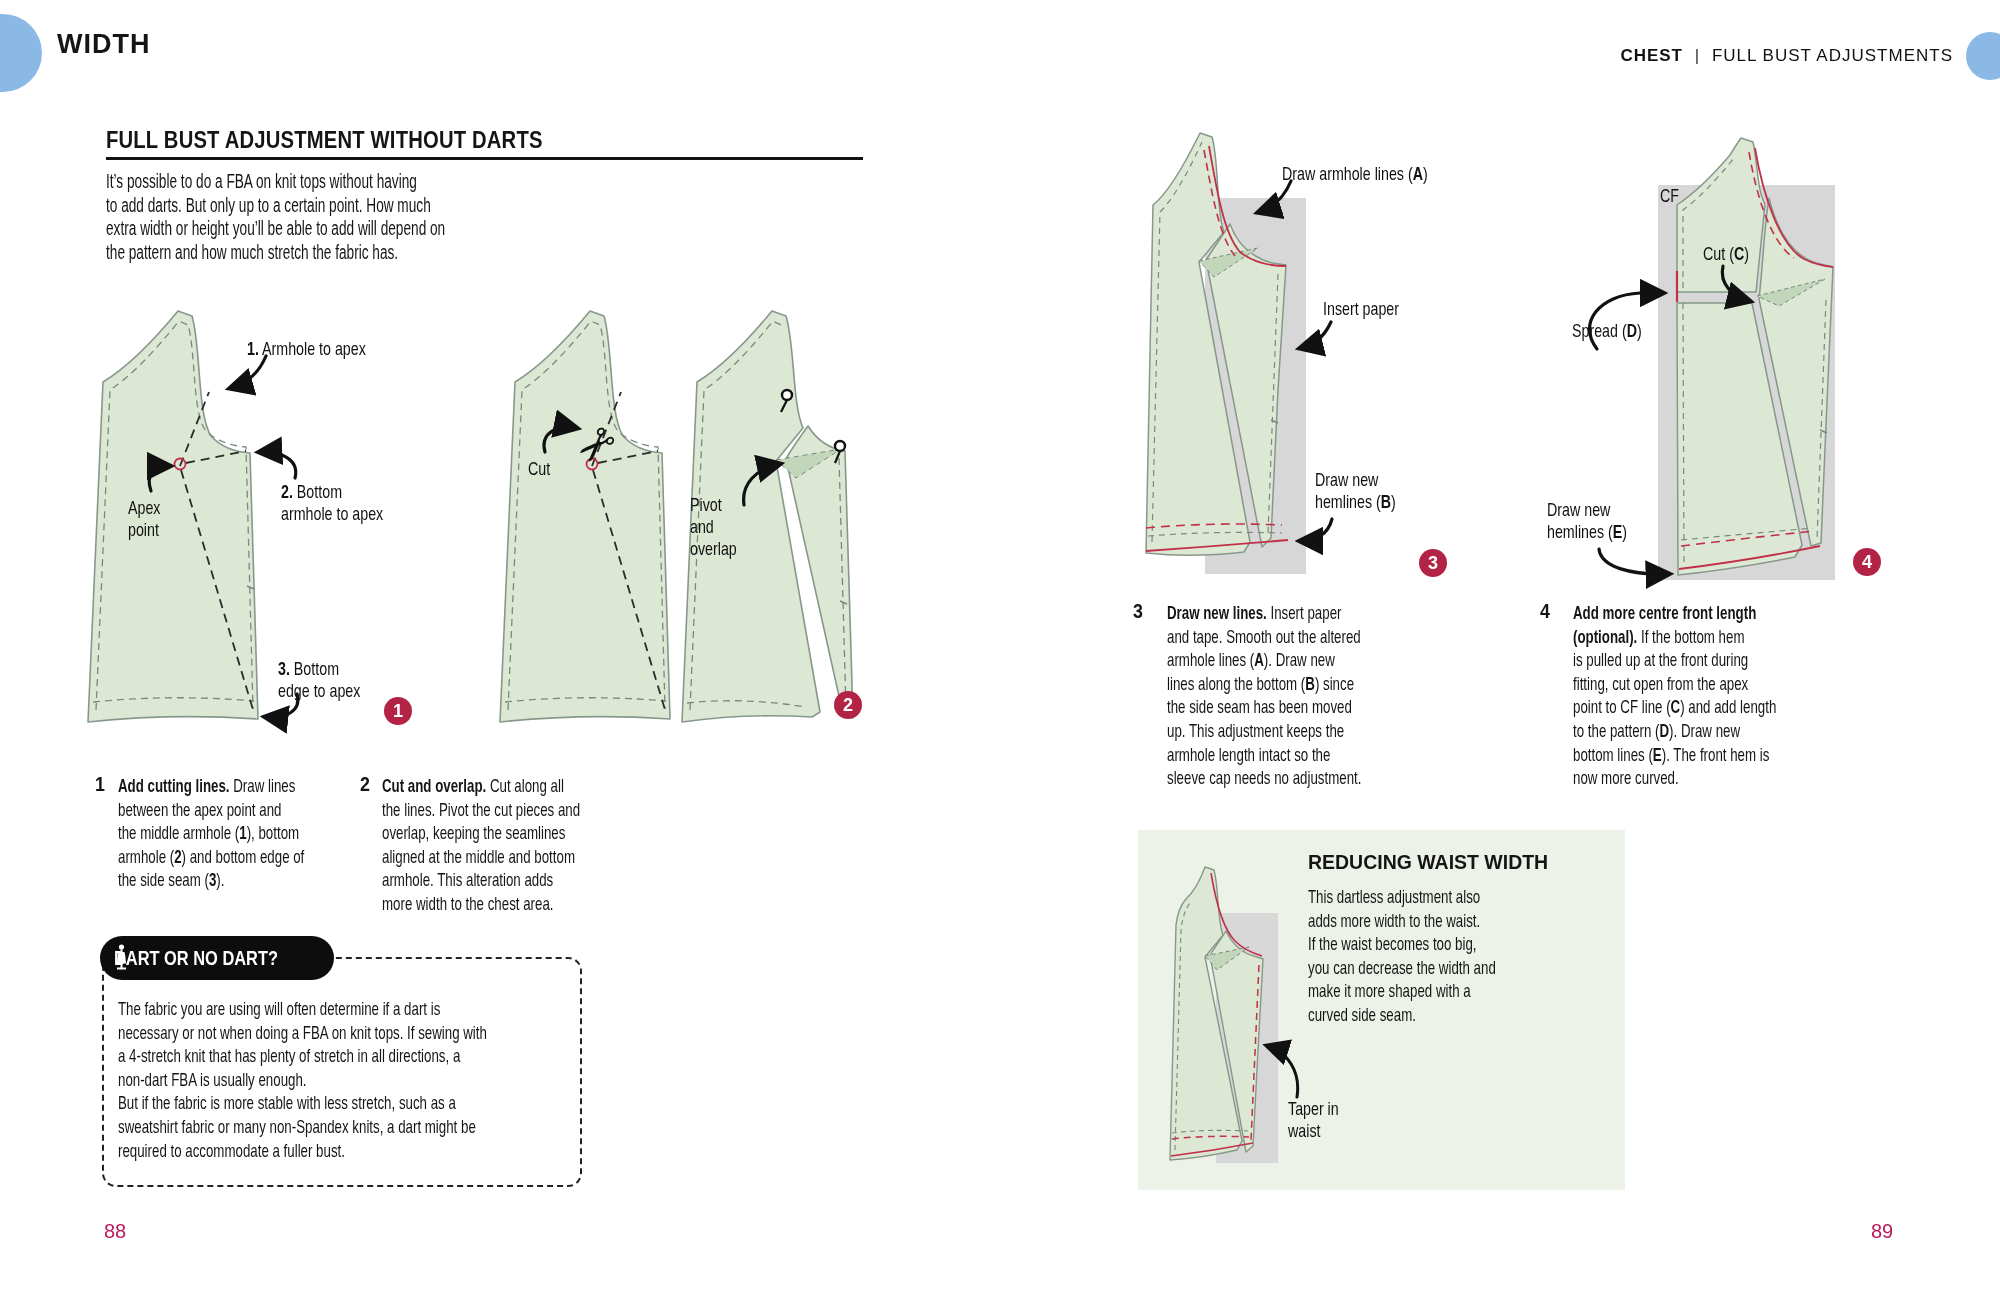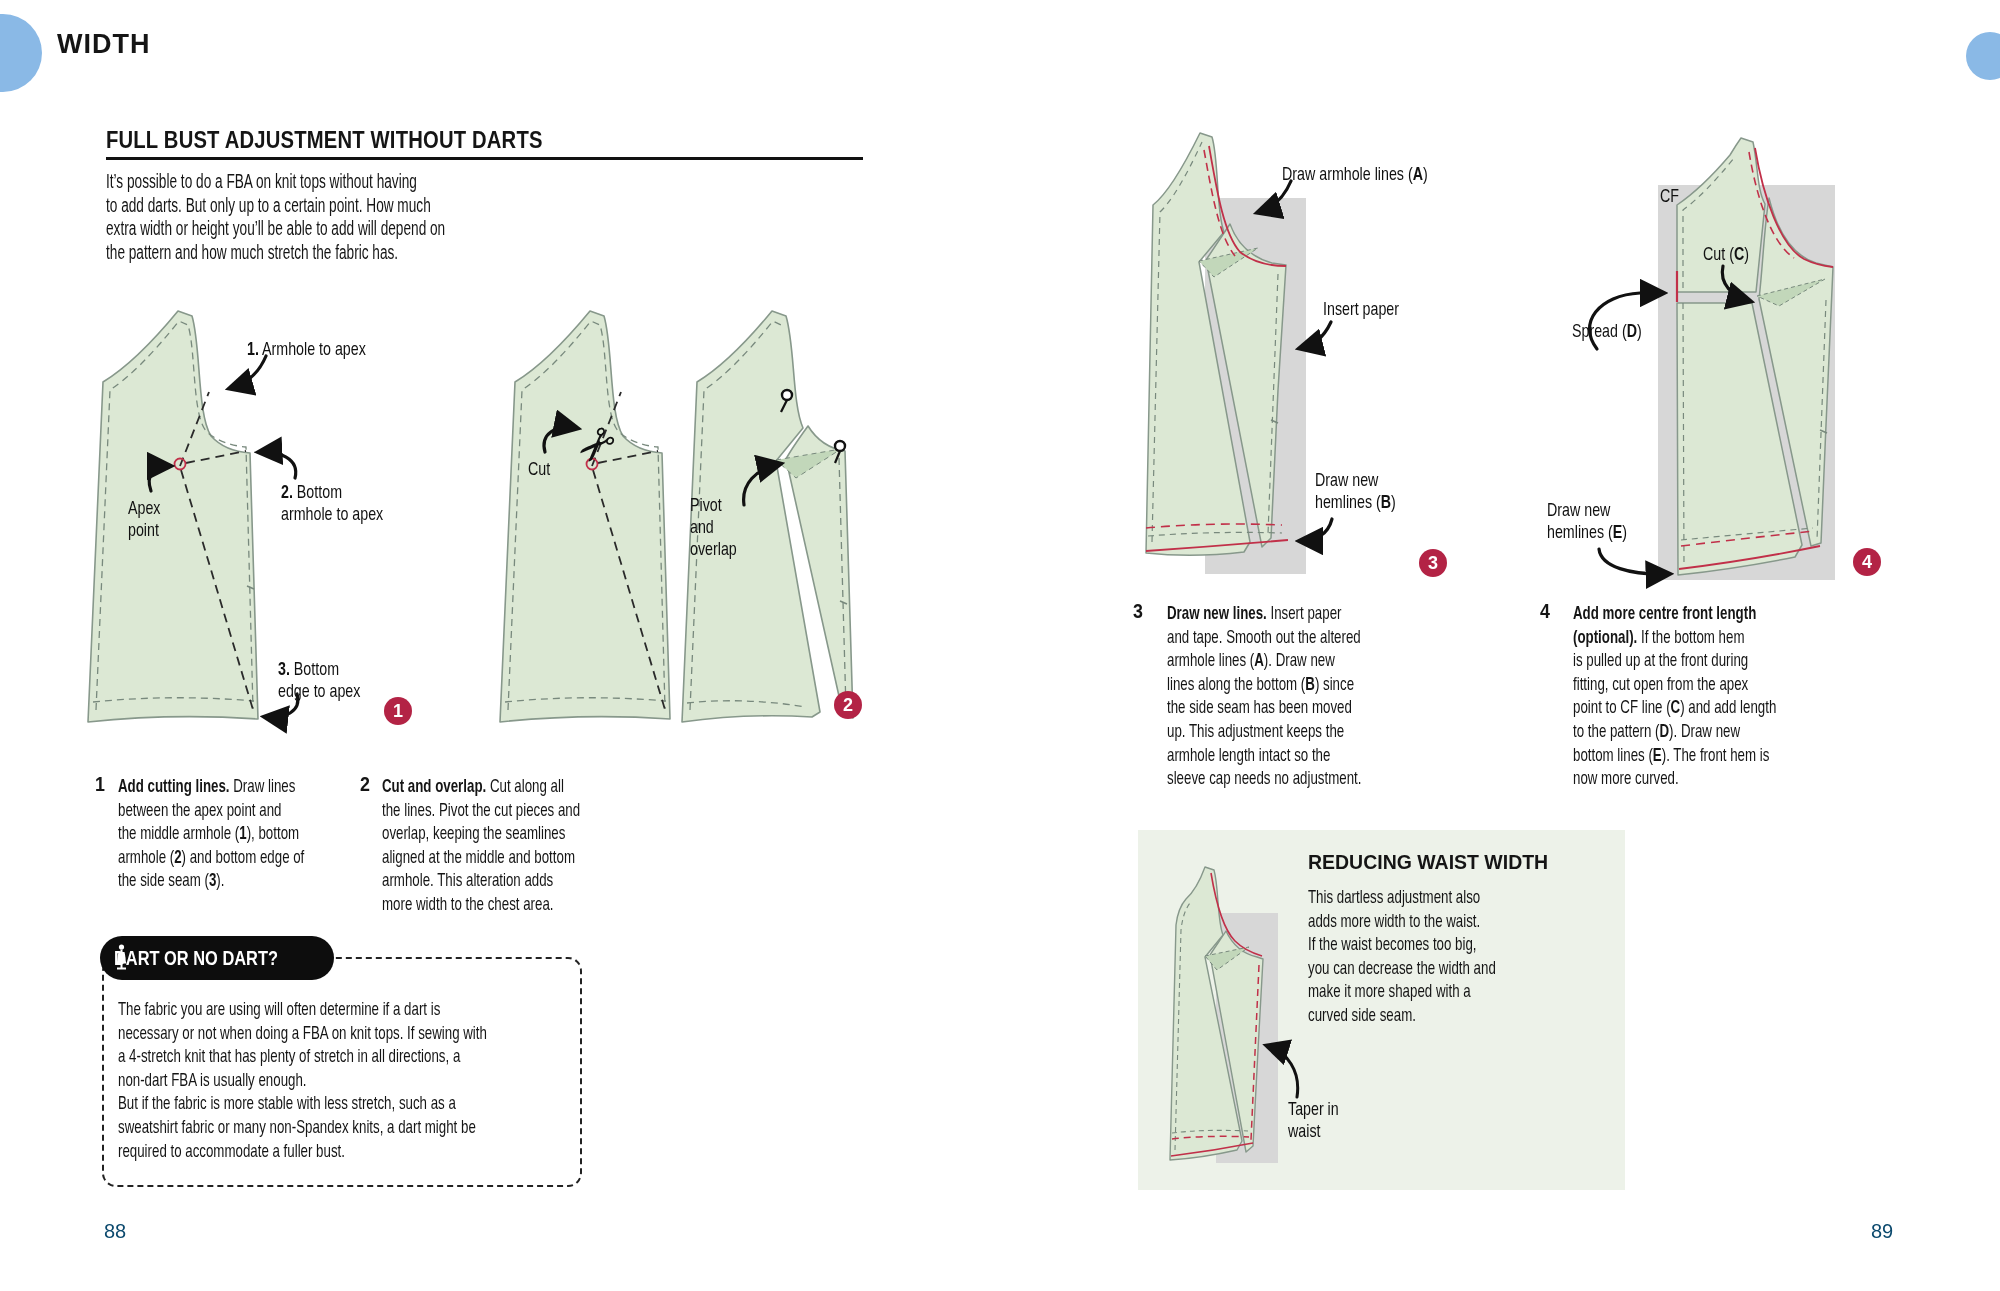"CHEST | FULL BUST ADJUSTMENTS" div.run-head { html: none -> <div> <span>CHEST</span> <span>|</span> <span>FULL BUST ADJUSTMENTS</span> </div> }
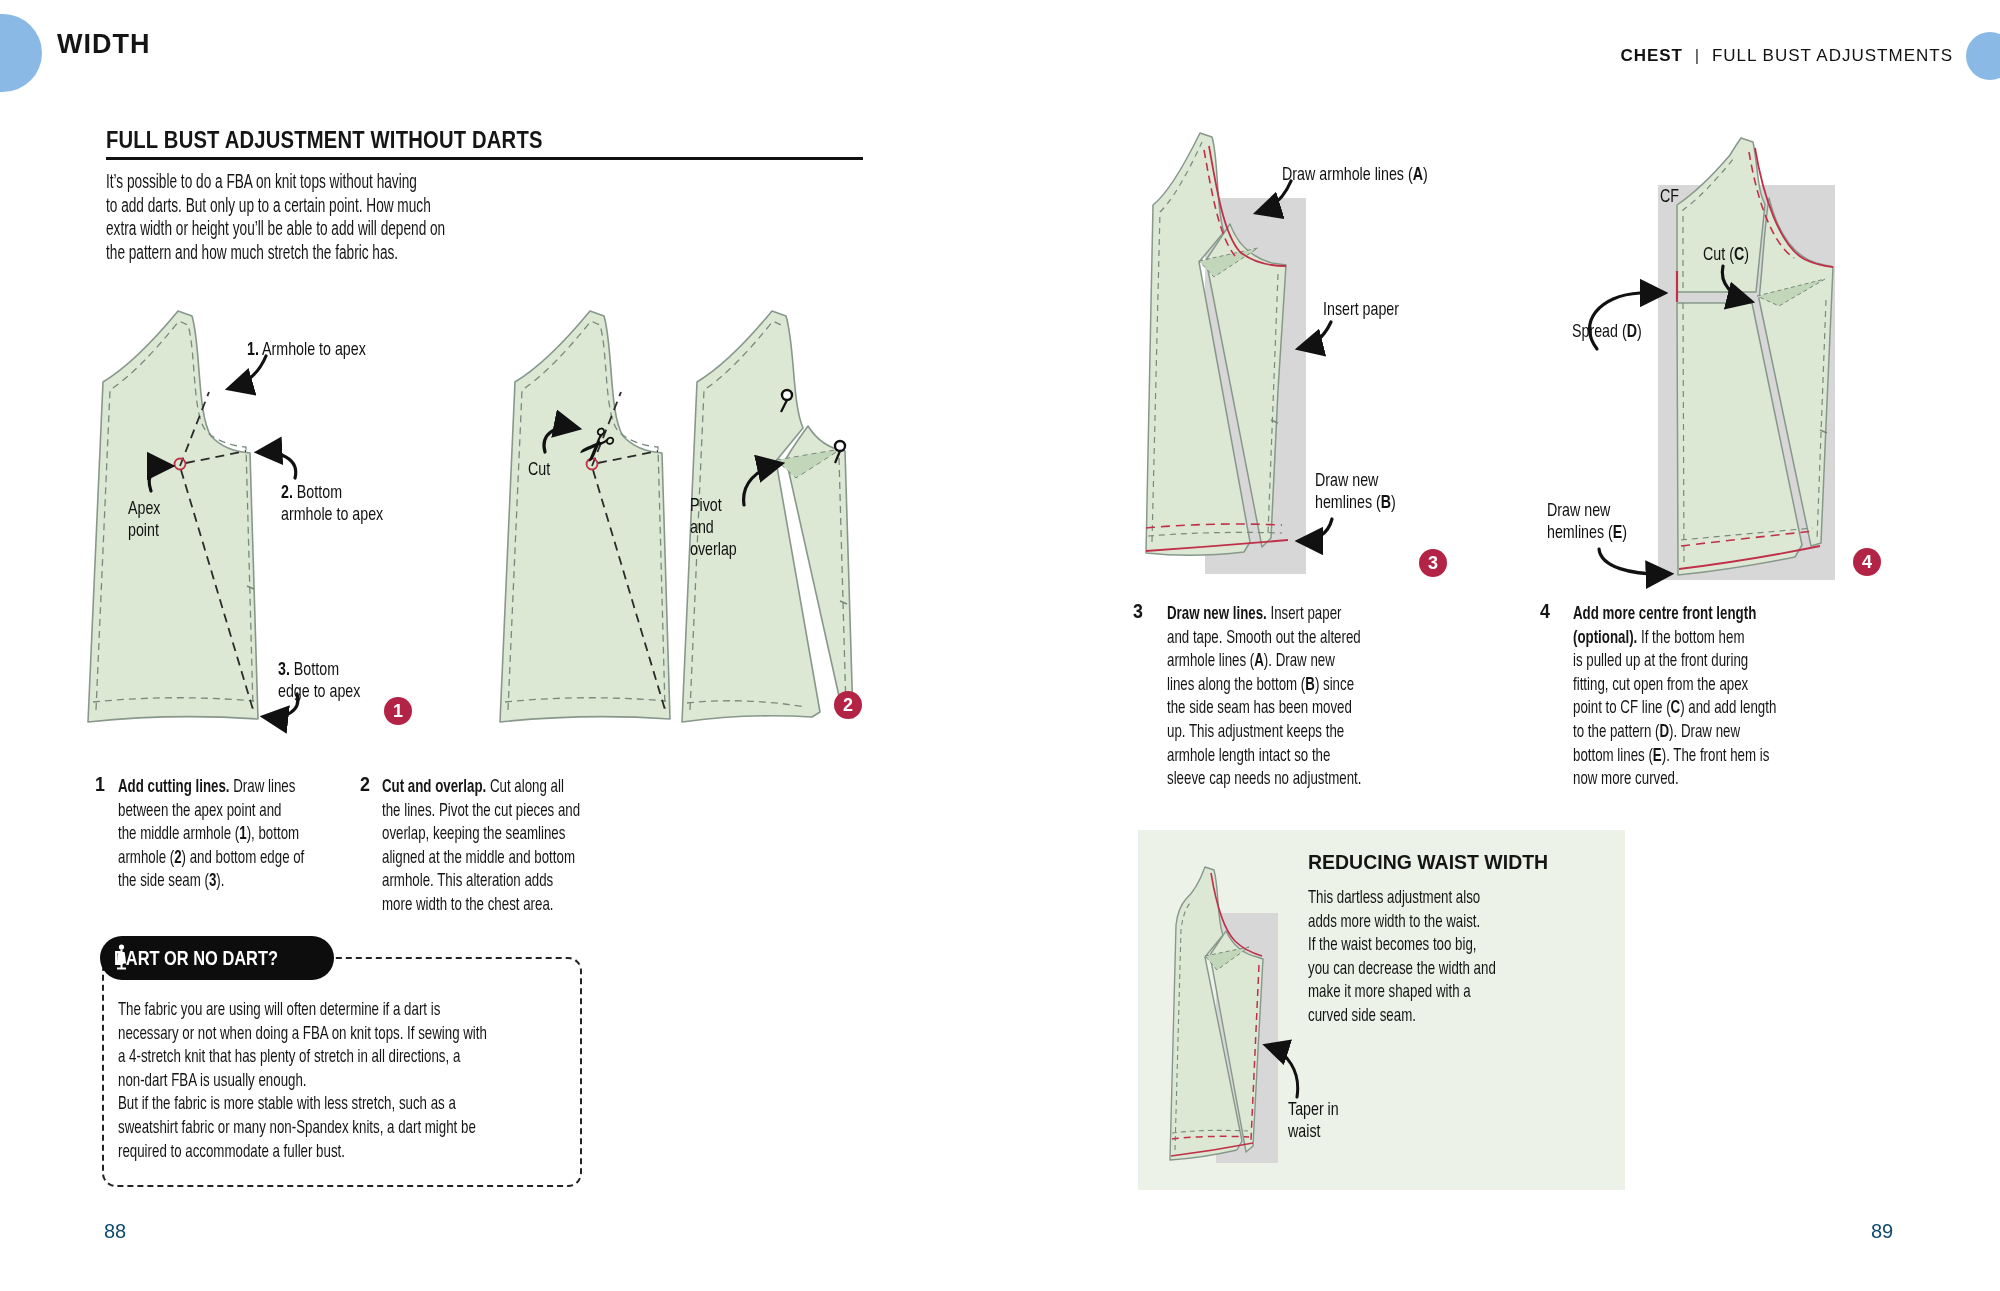"88" .pagenum { color: #0c4a6e -> #be185d }
